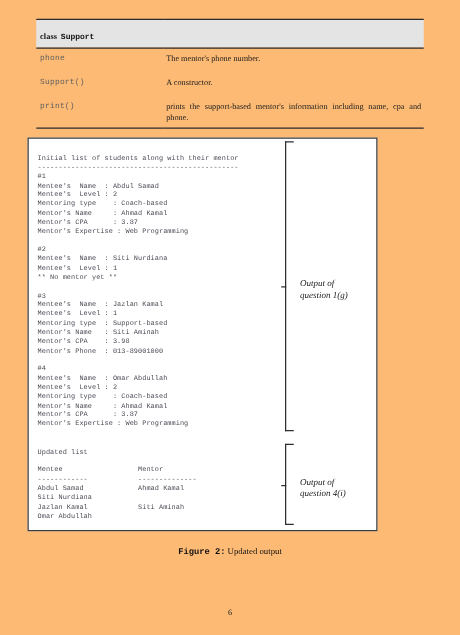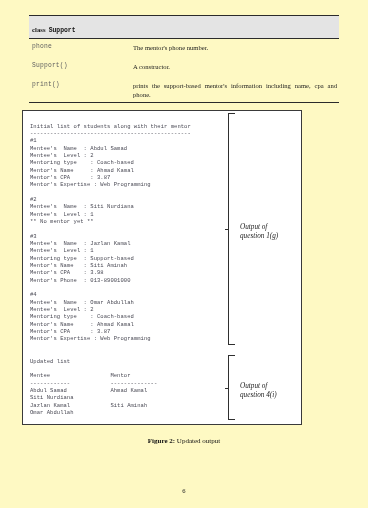"Output of" .page { background: #fef9c3 -> #fdba74 }
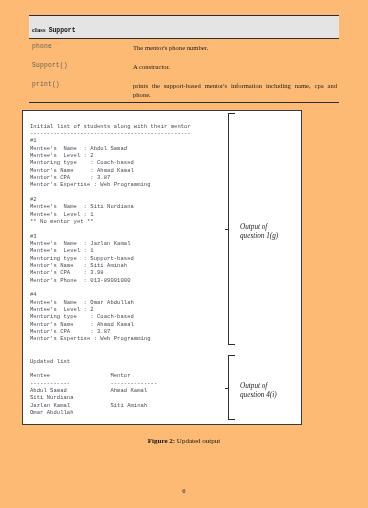"Figure 2:" .caption .cap-label { font-family: none -> Liberation Mono, monospace }
